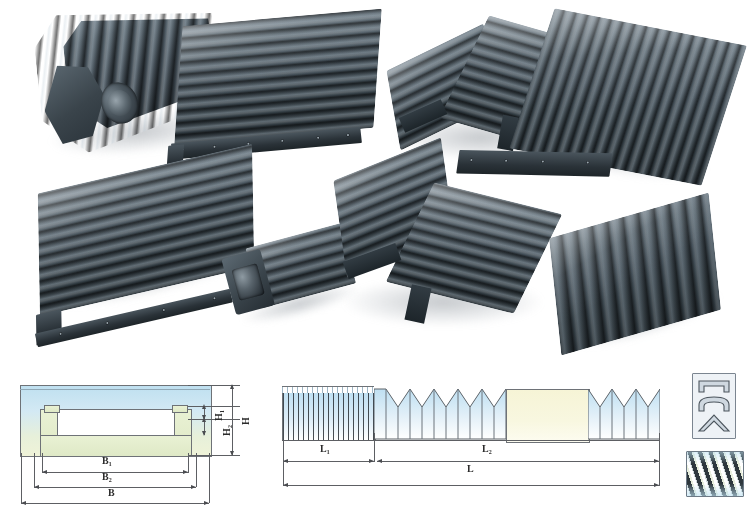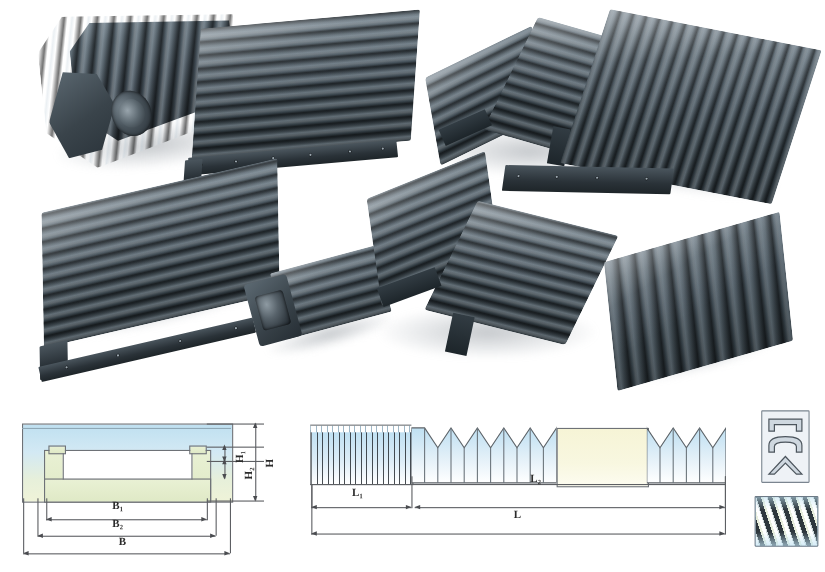"L₂" div.dimtxt { top: 57px -> 70px }
